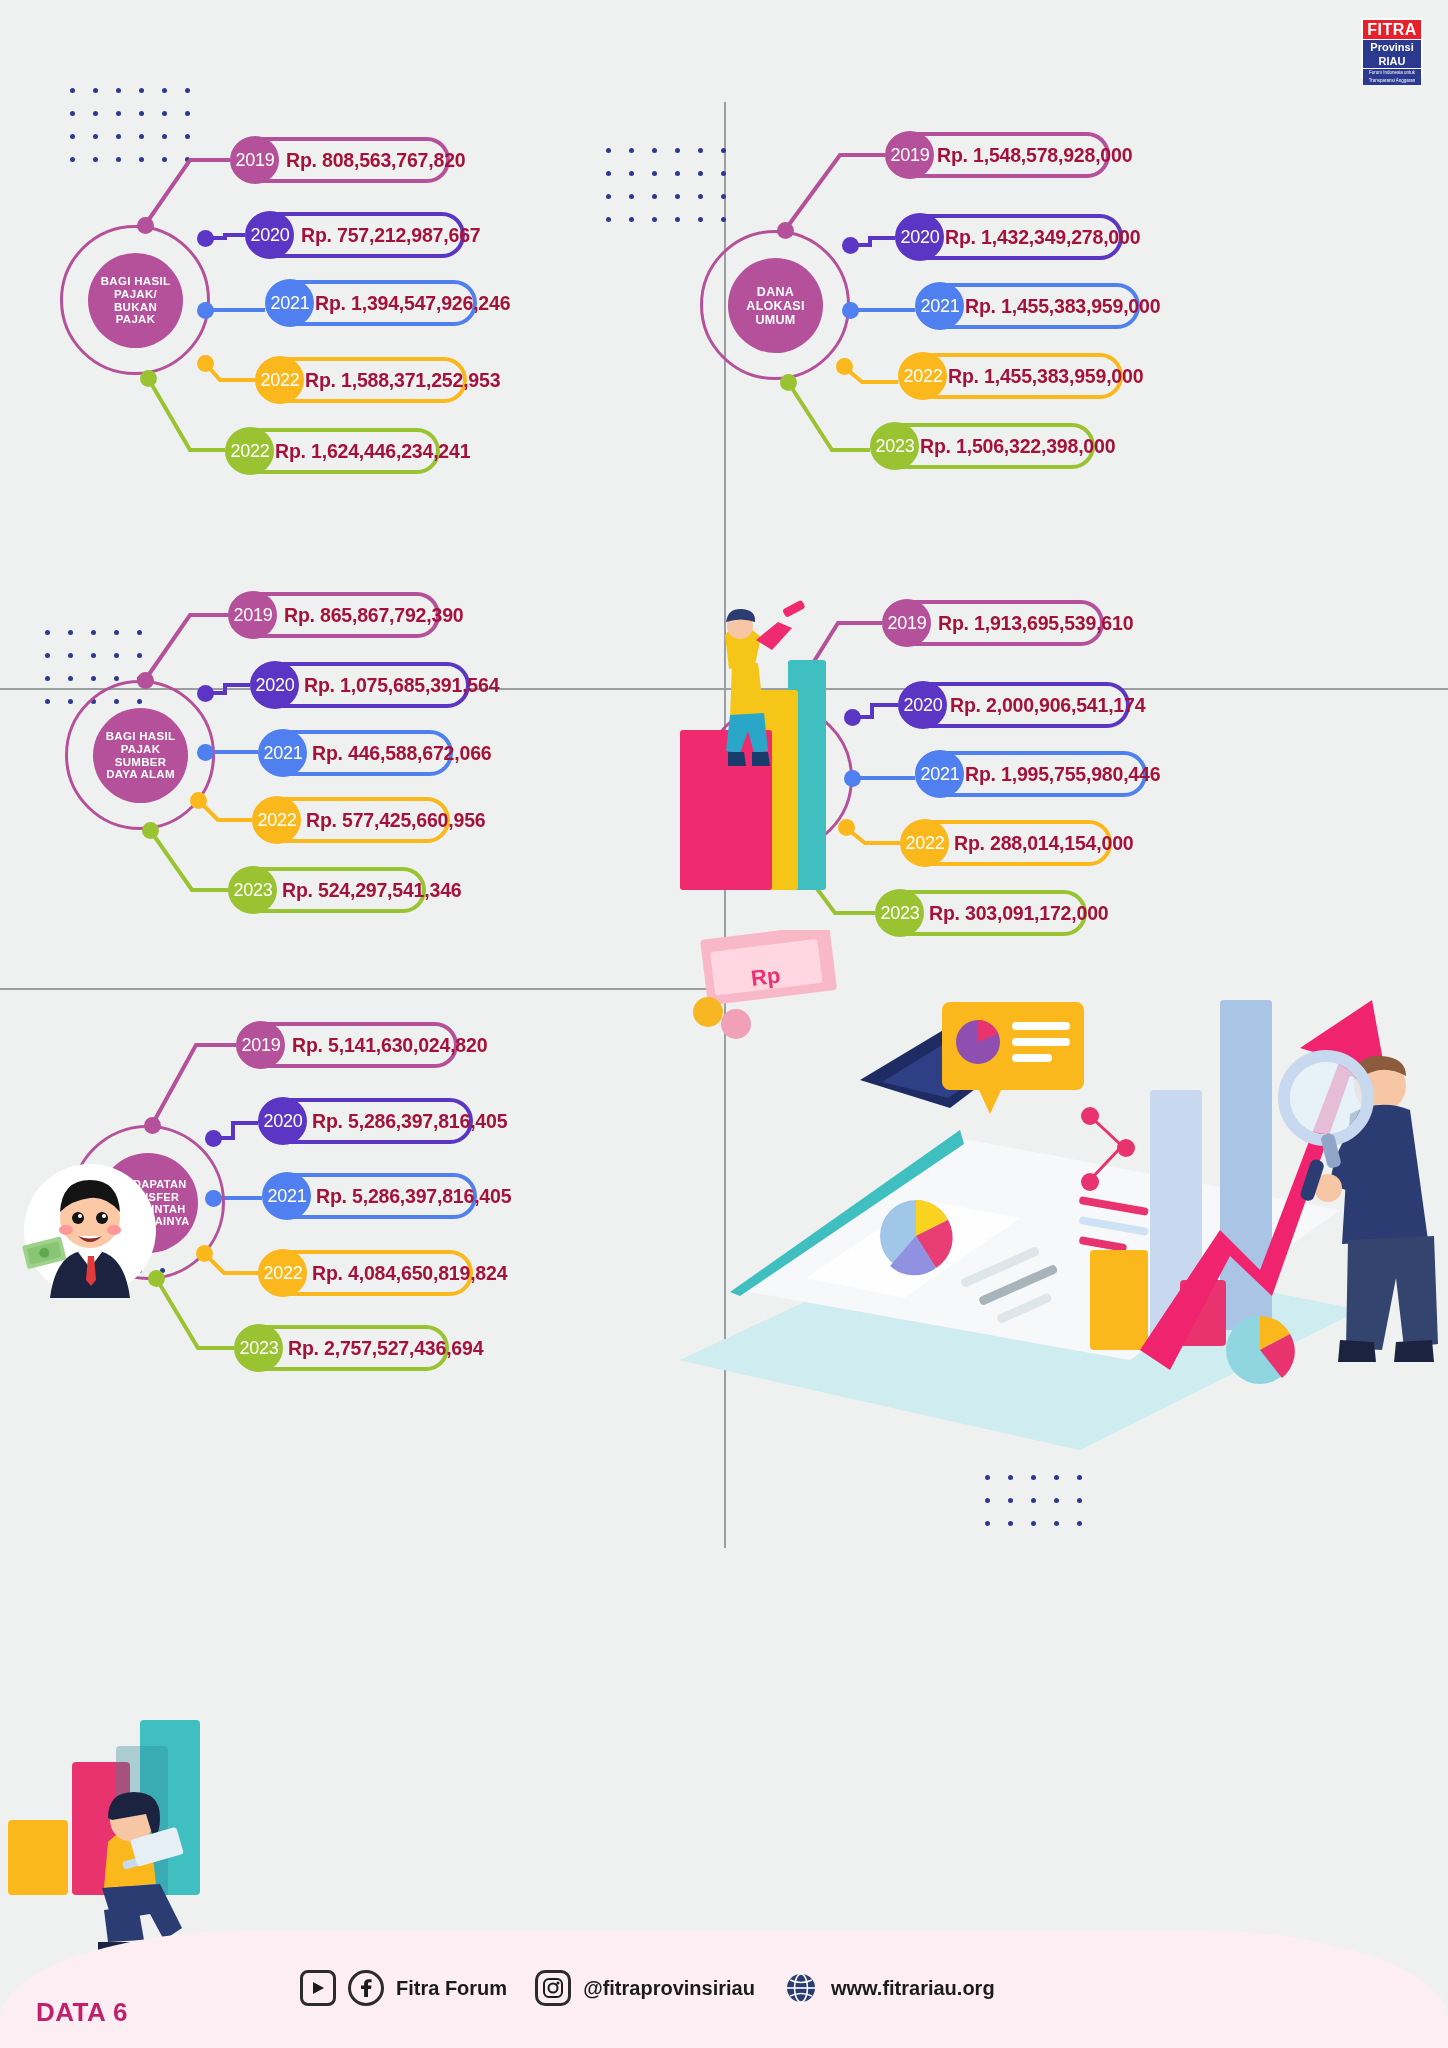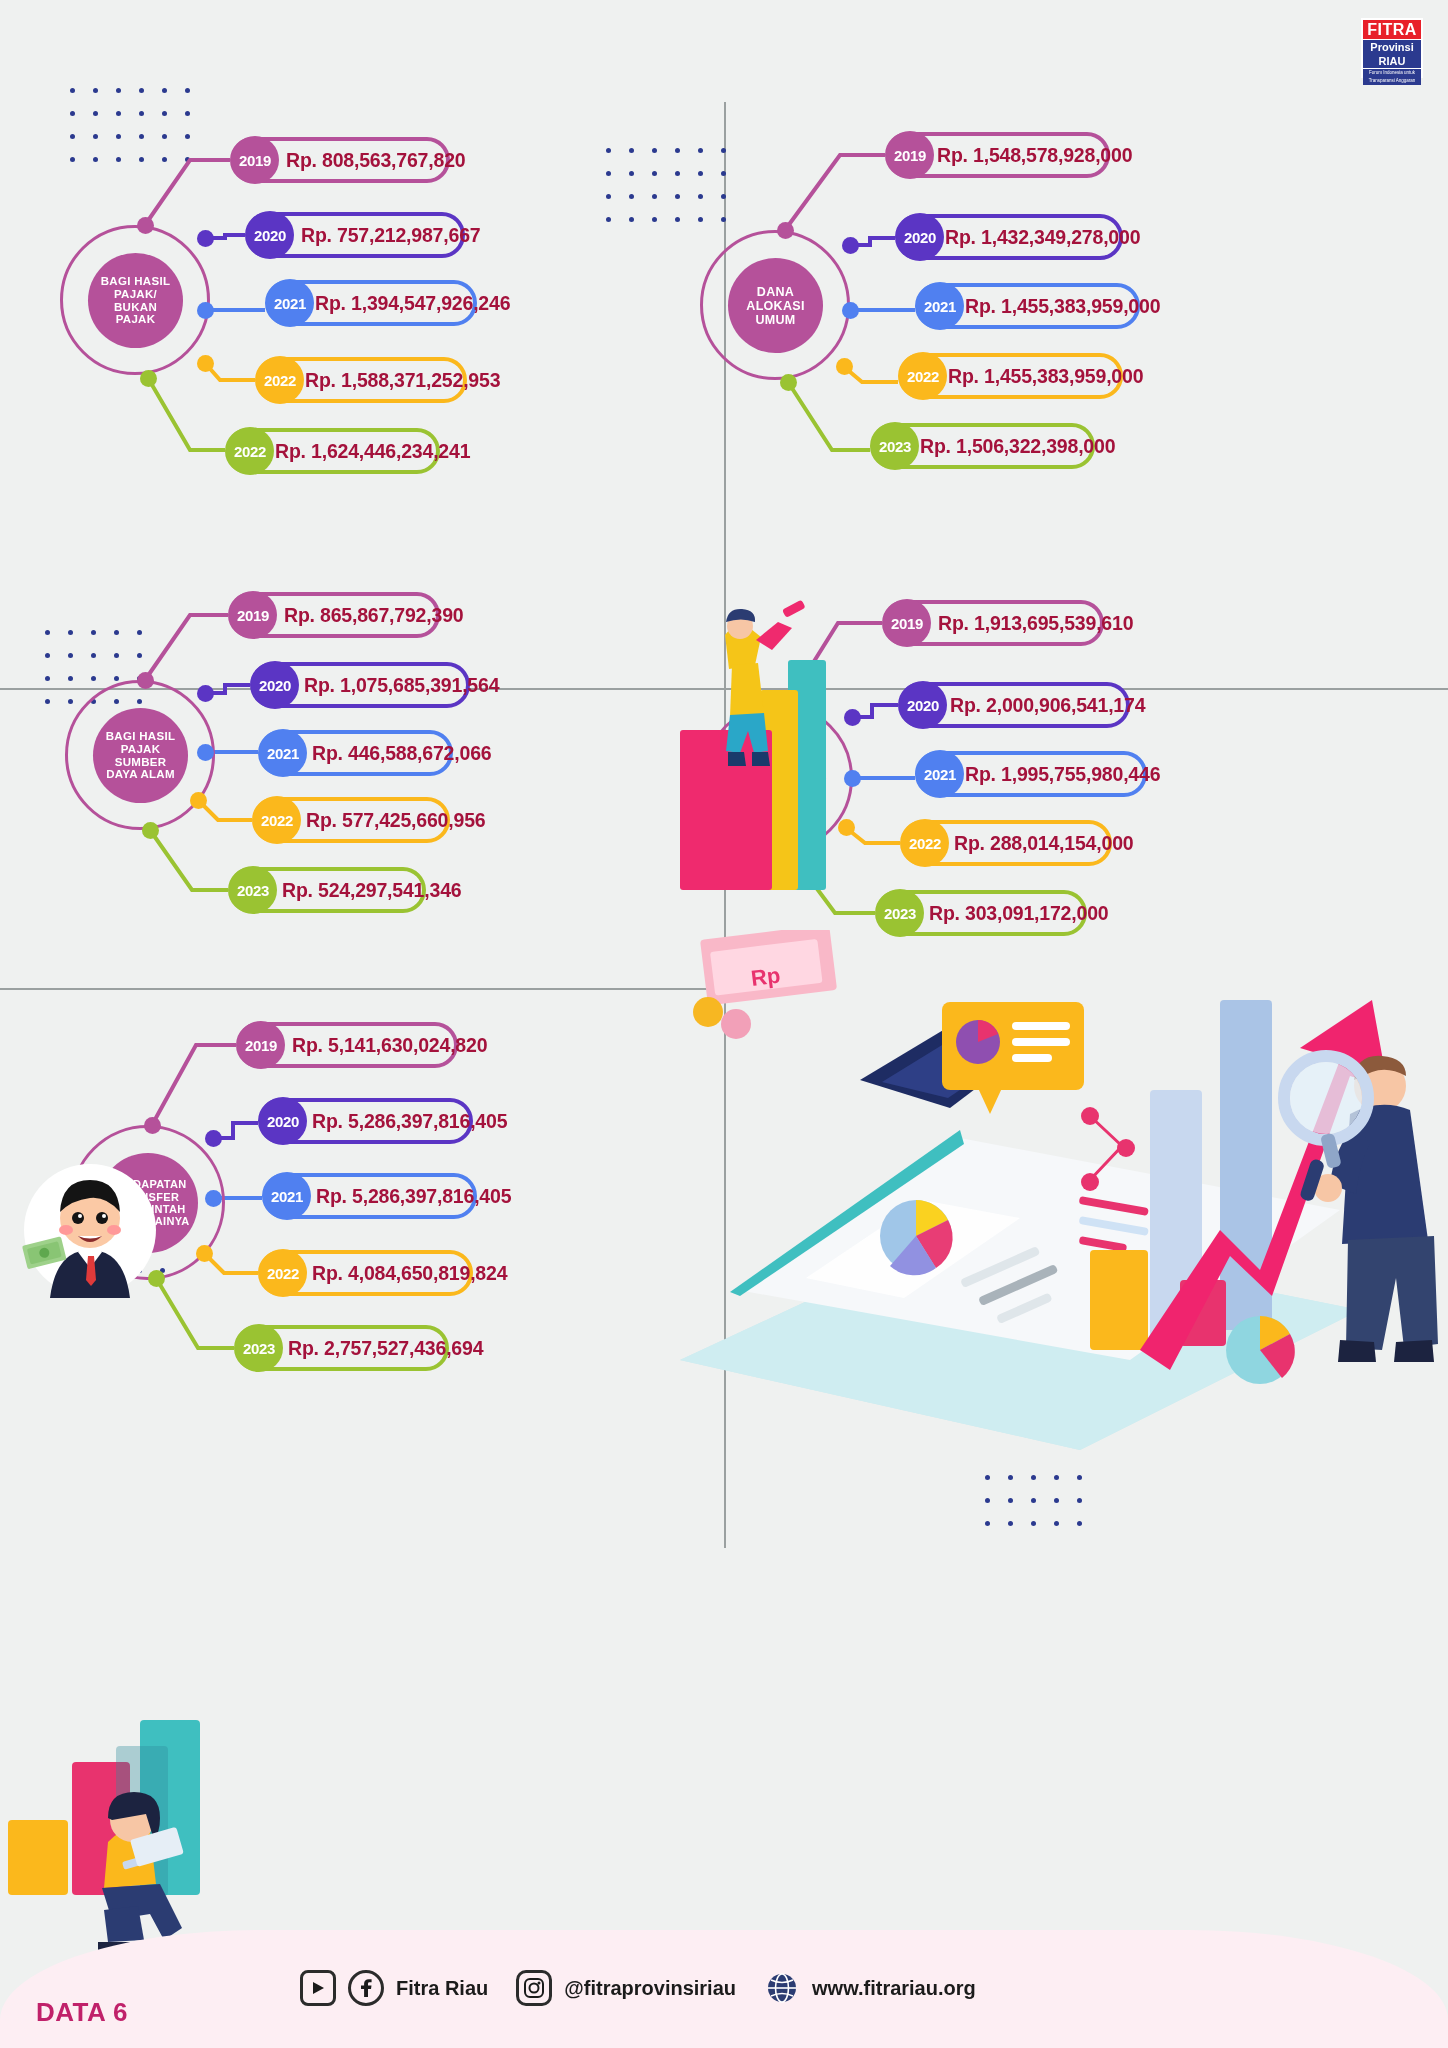"2019" .pill .year { font-size: 15px -> 18px; font-weight: bold -> normal }
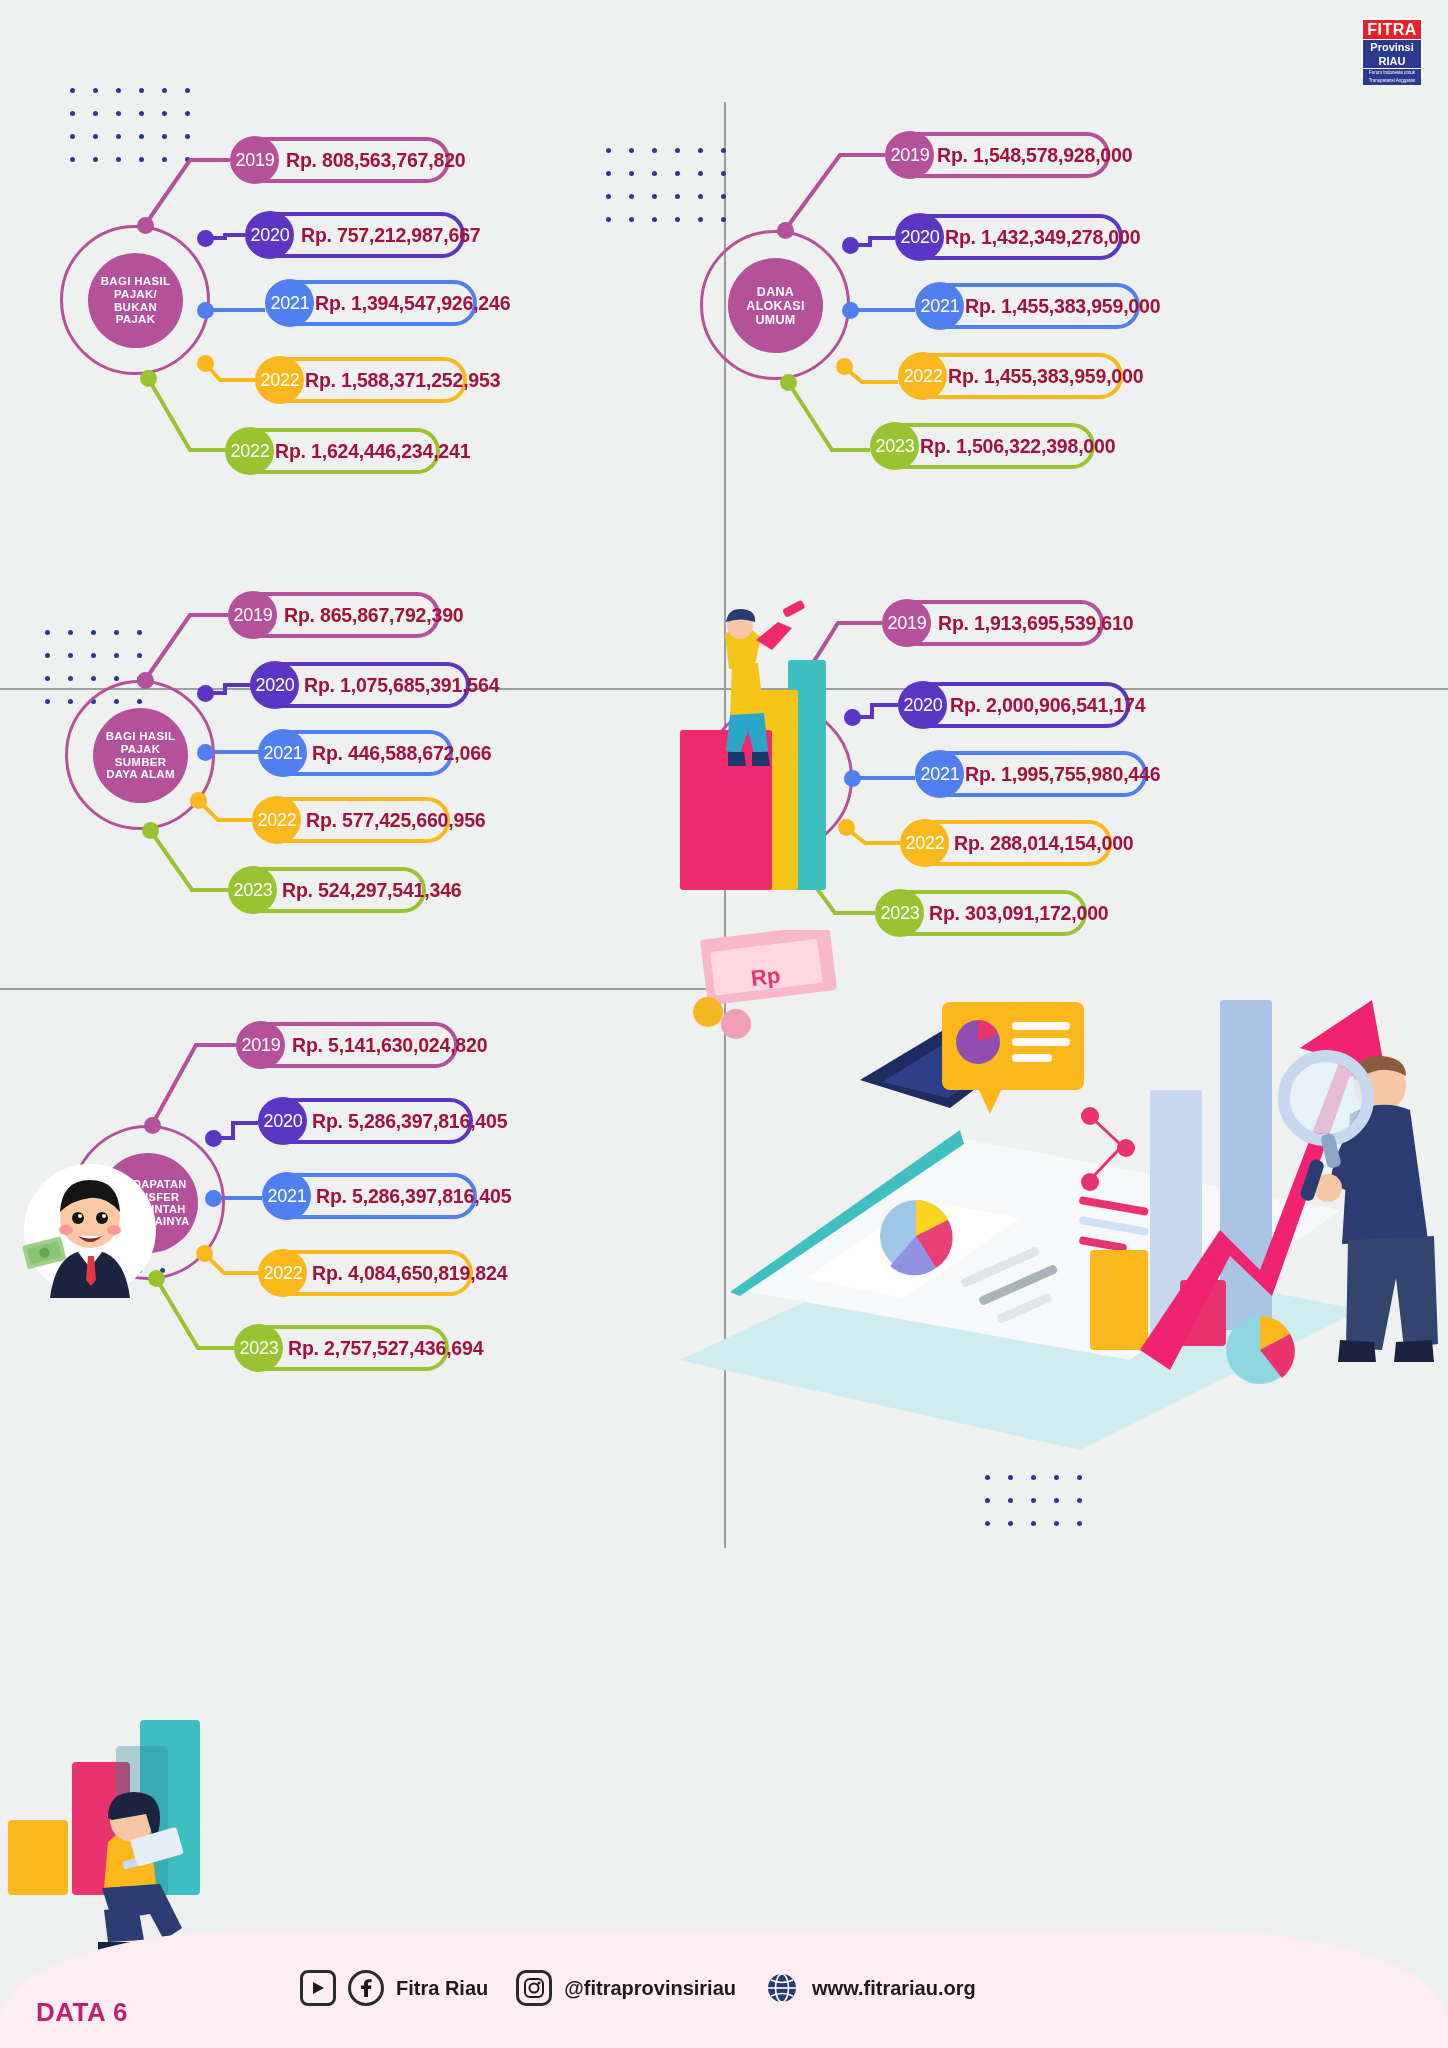"Fitra Riau" span.ftext { text: Riau -> Forum }
